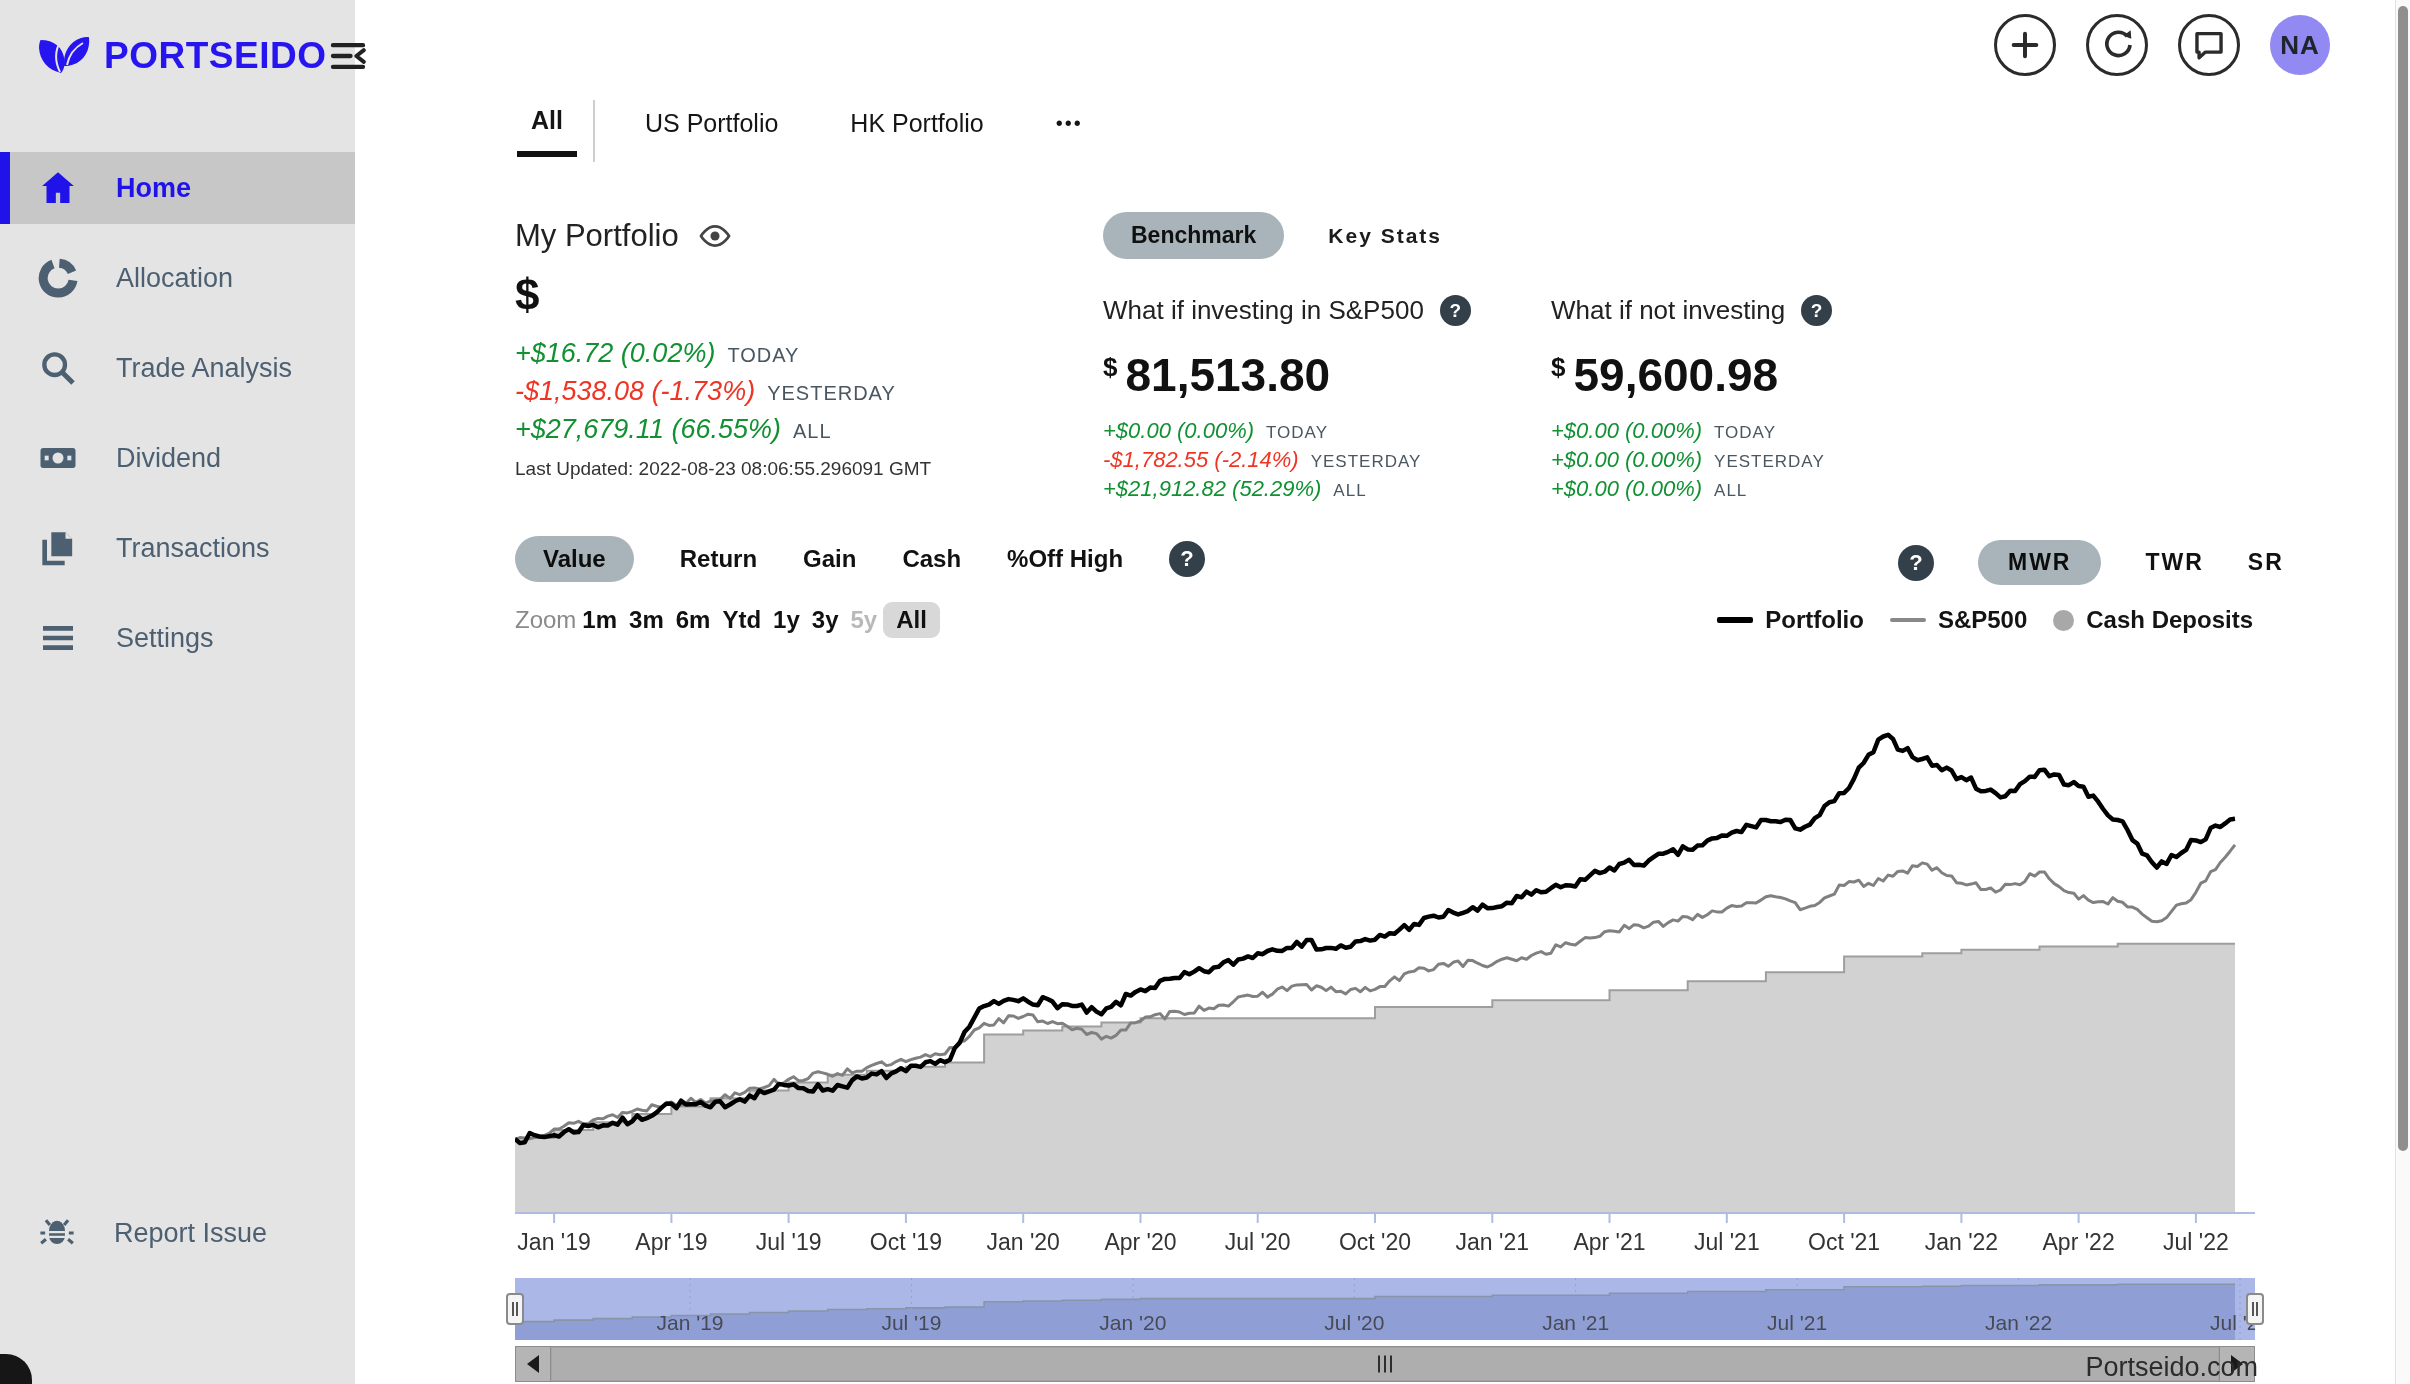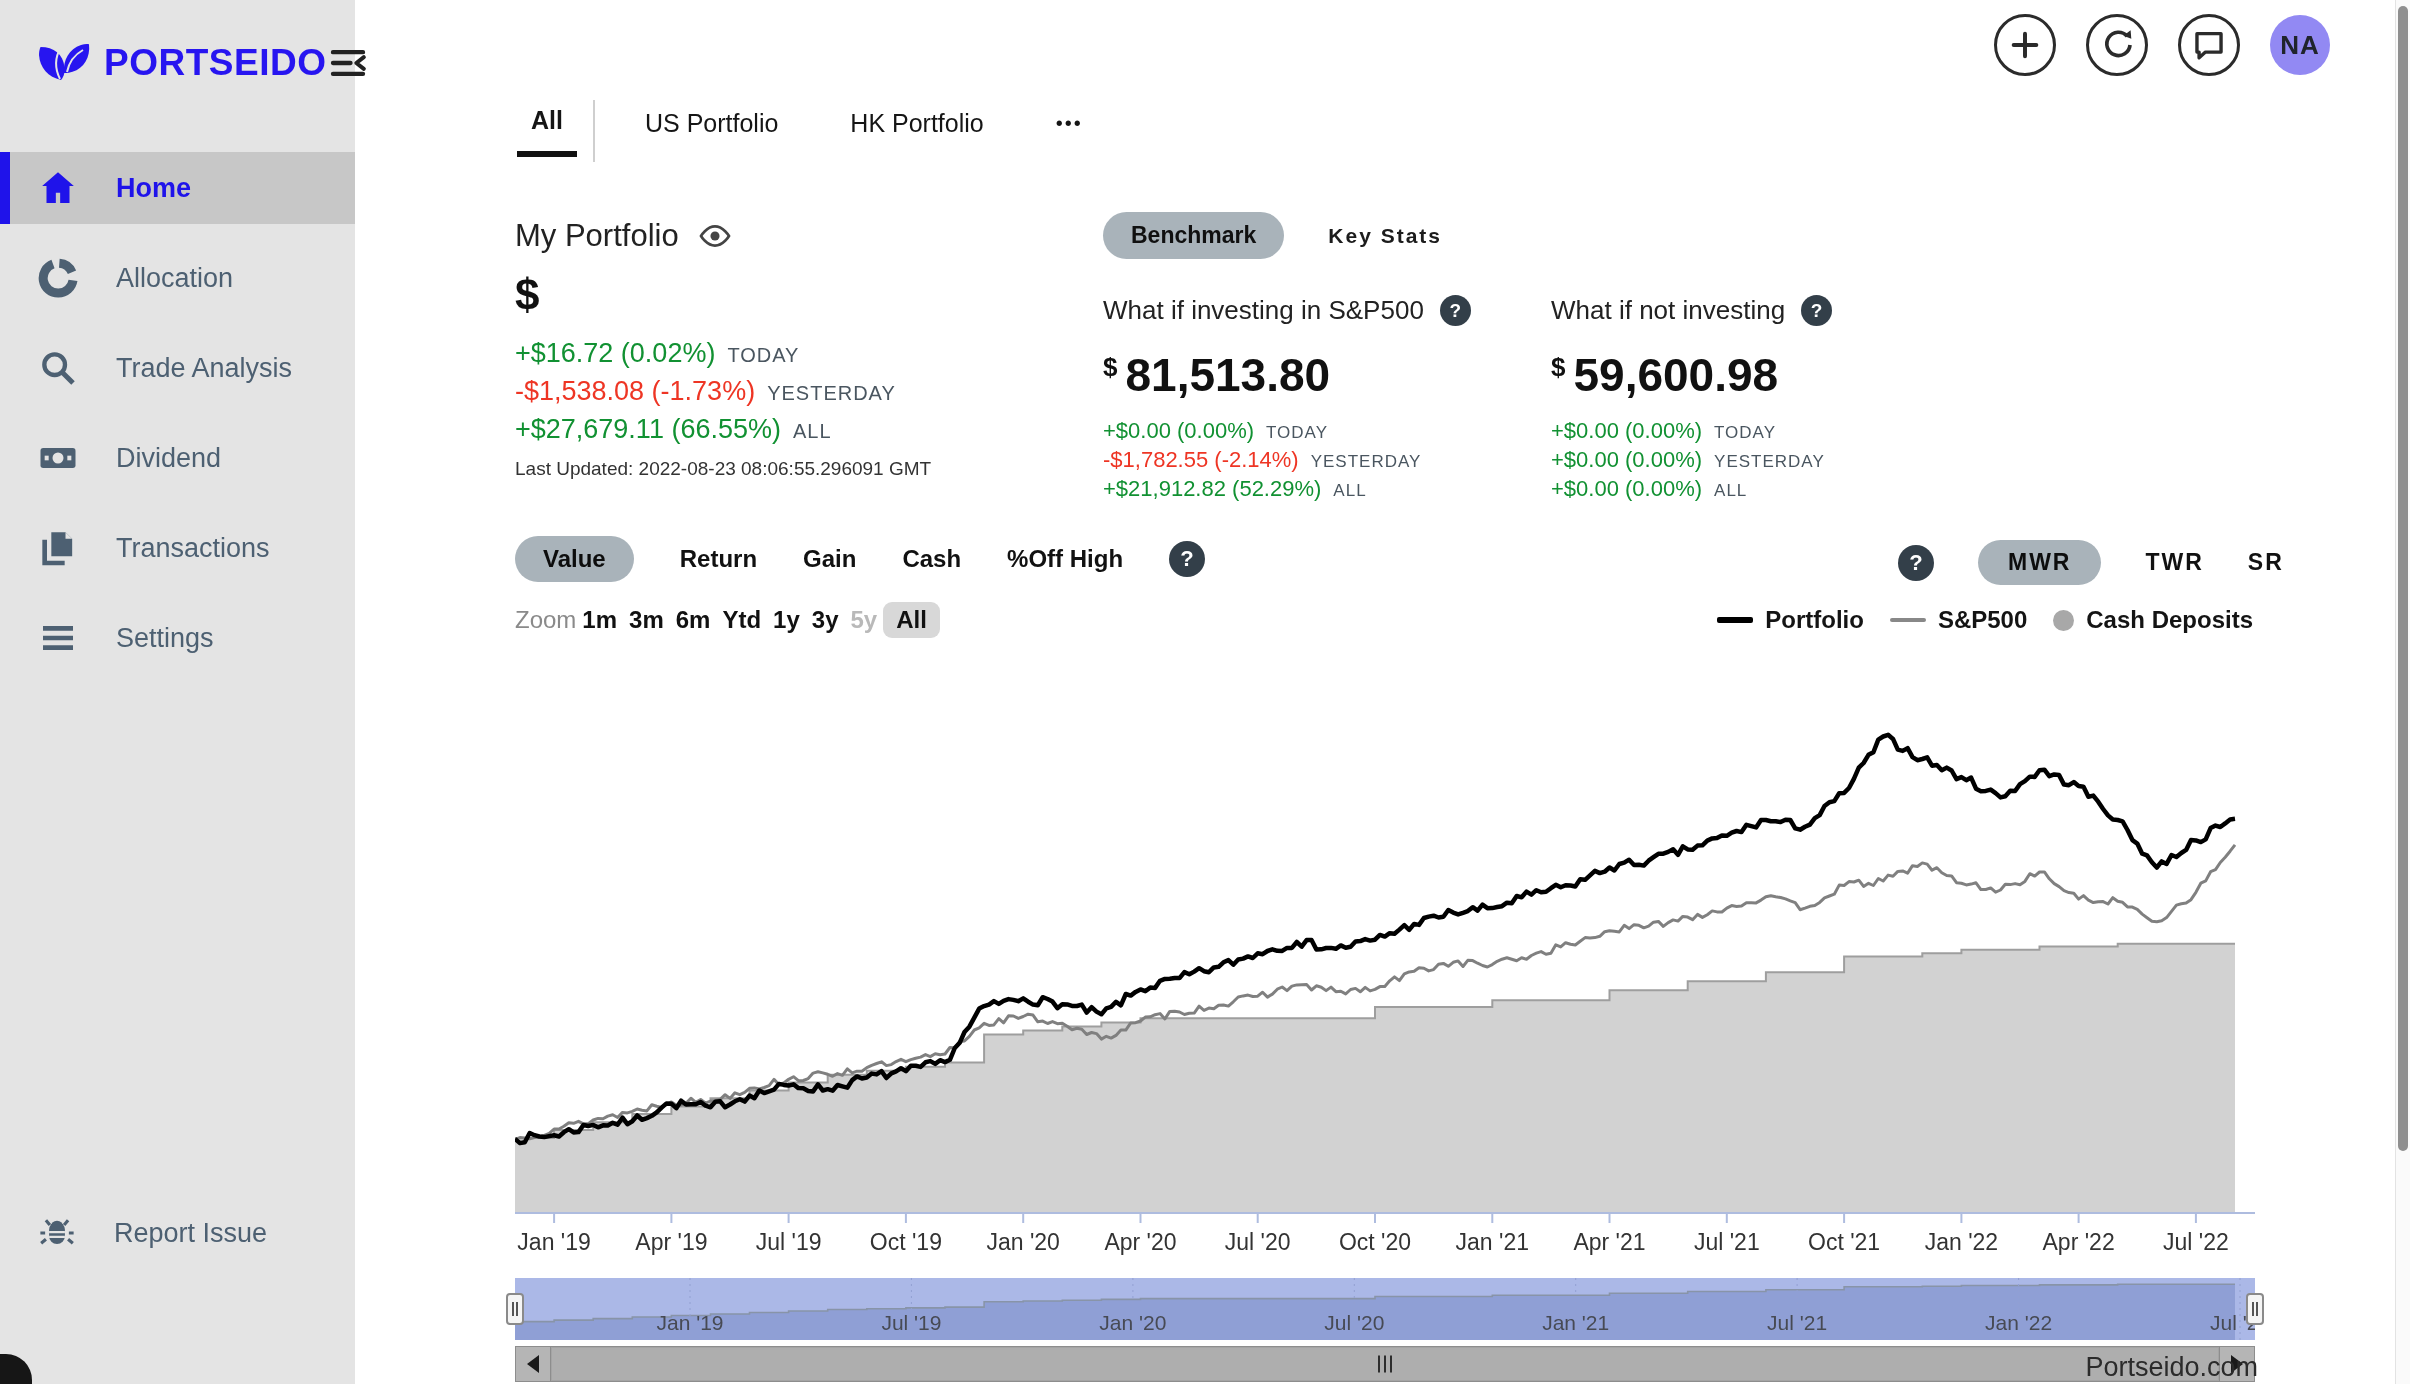"PORTSEIDO" .logo-row { padding: 8px 26px 0 34px -> 1px 26px 0 34px }
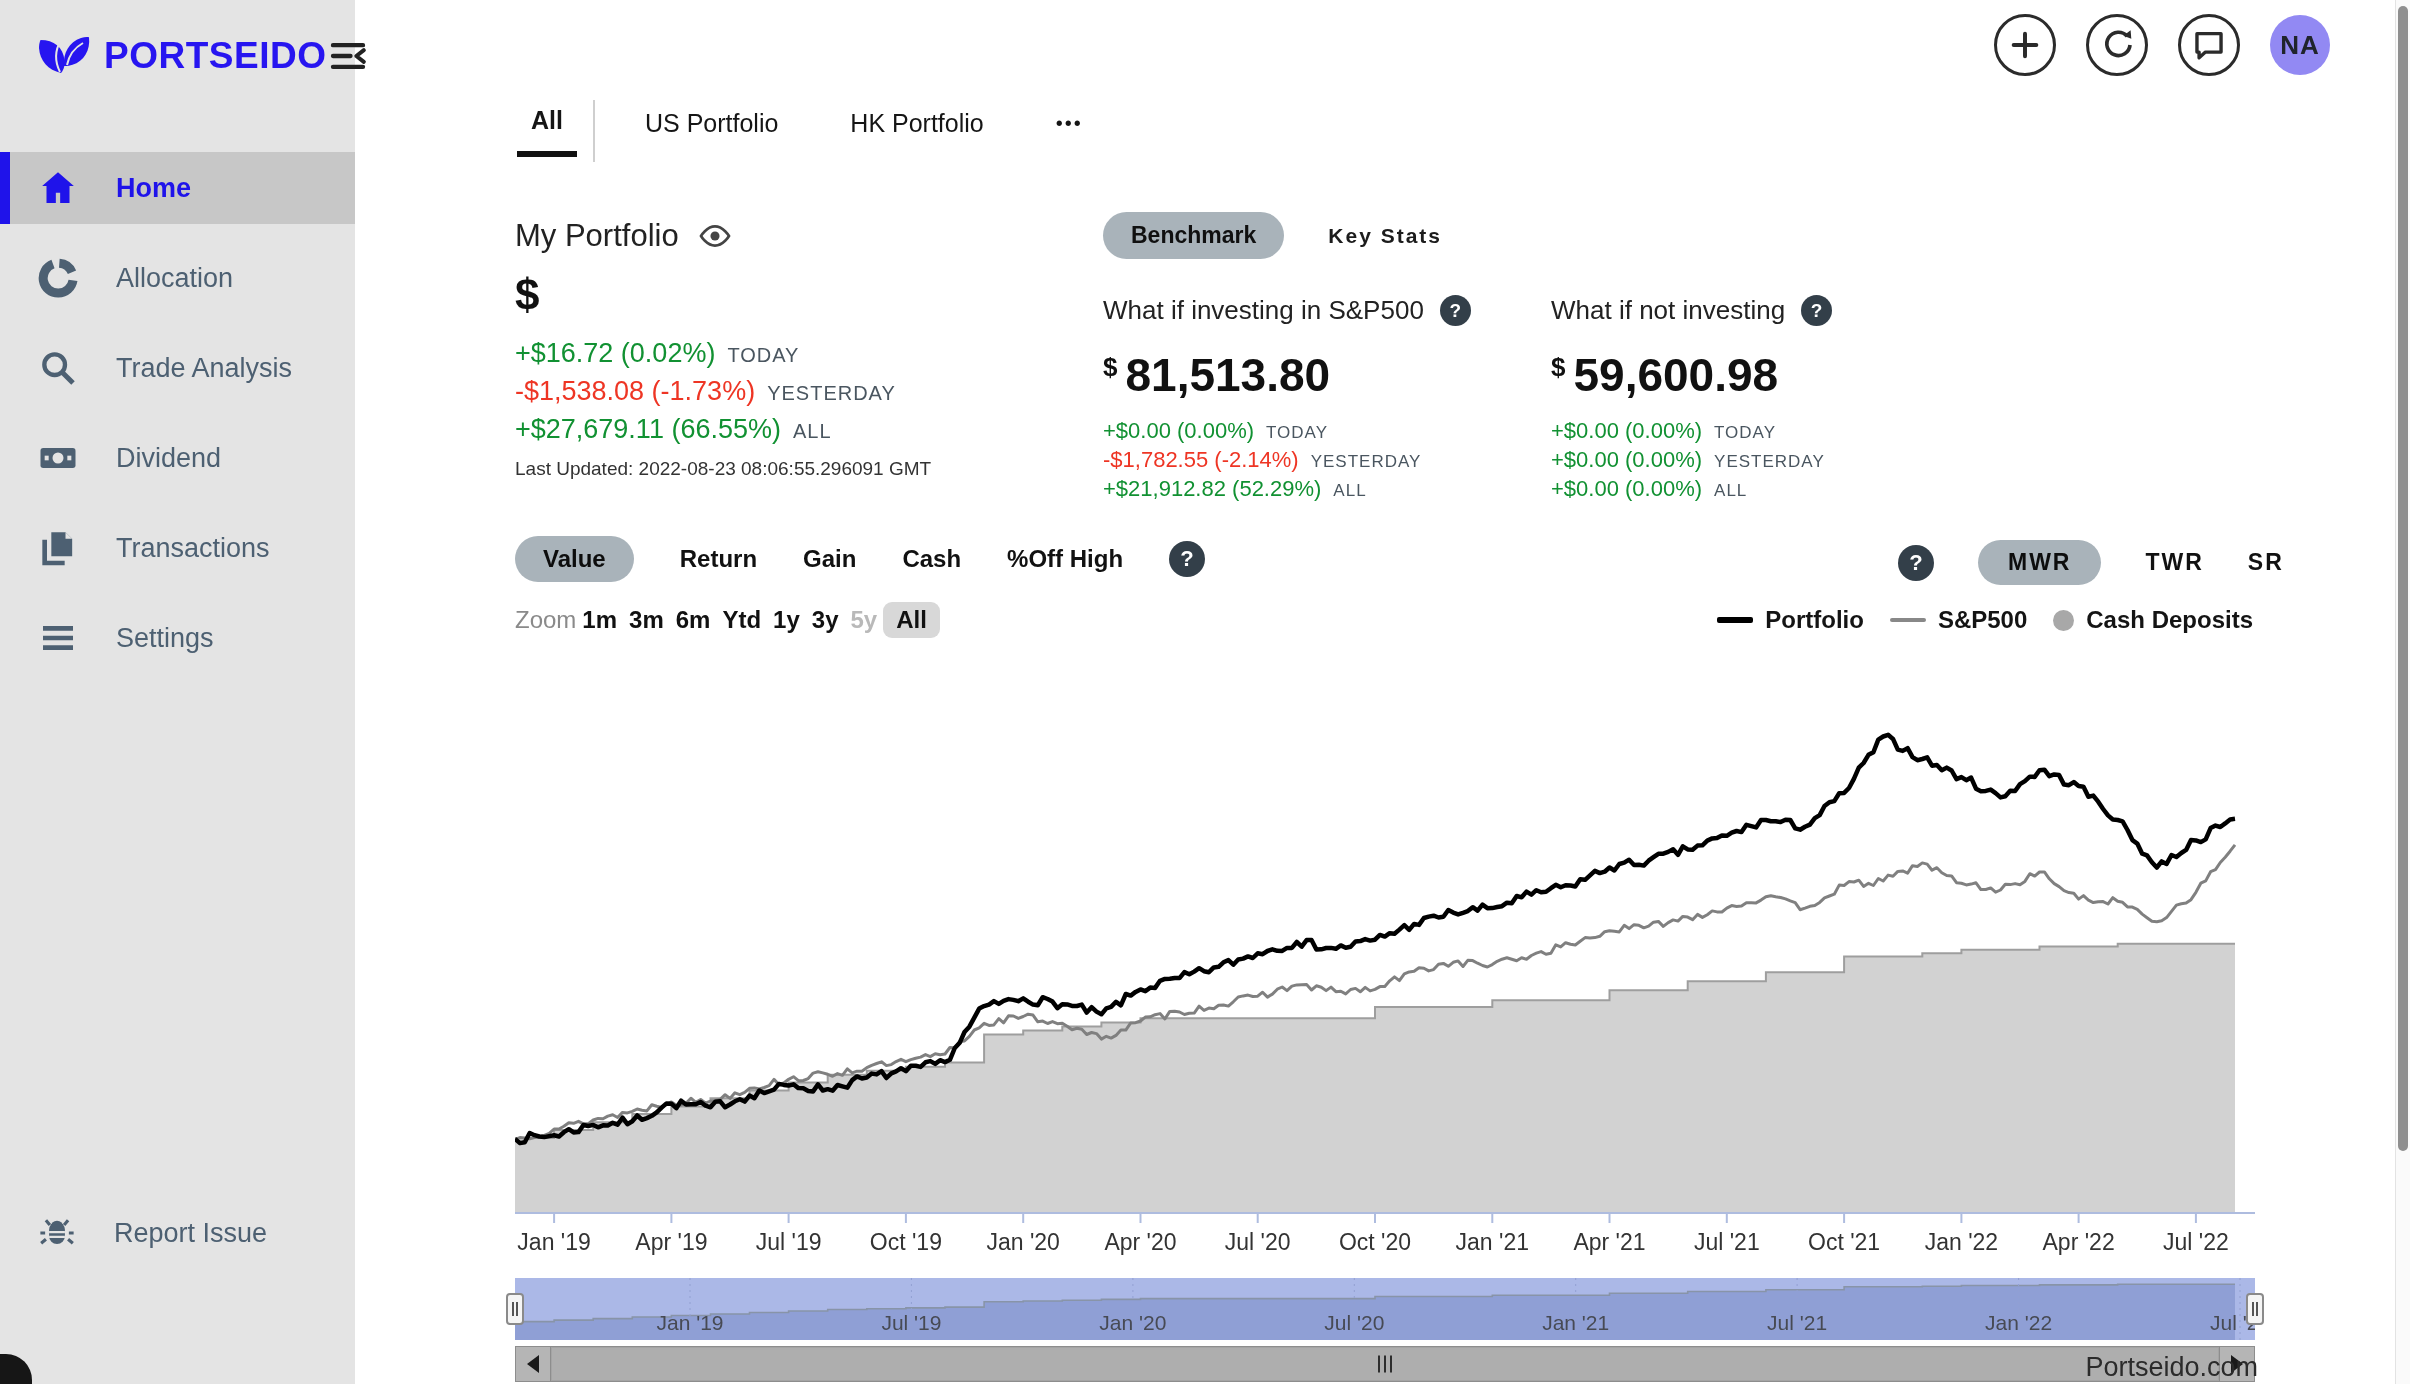"+$16.72 (0.02%)" .amt { font-style: none -> italic }
